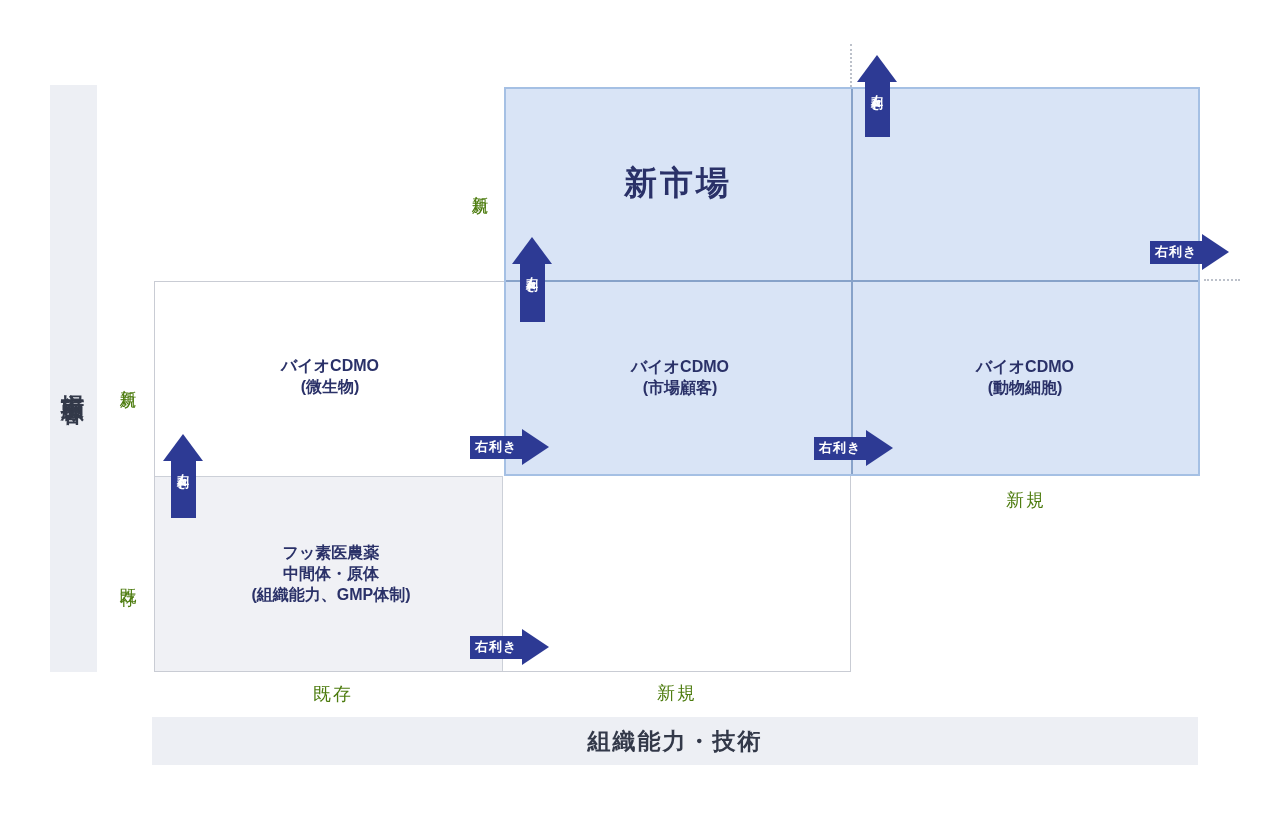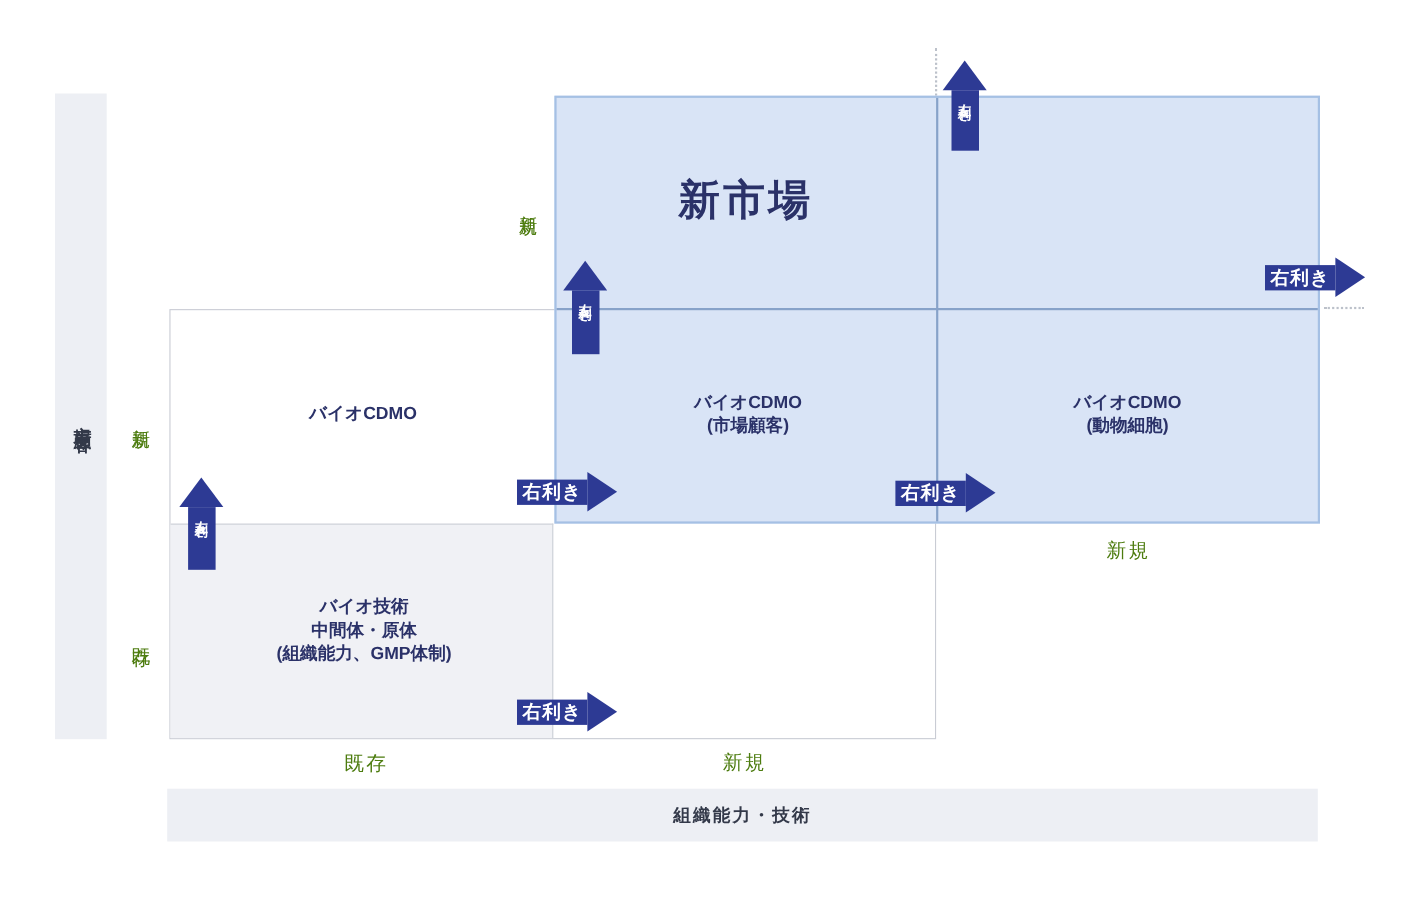"新市場" .cell-big { font-size: 38px -> 33px }
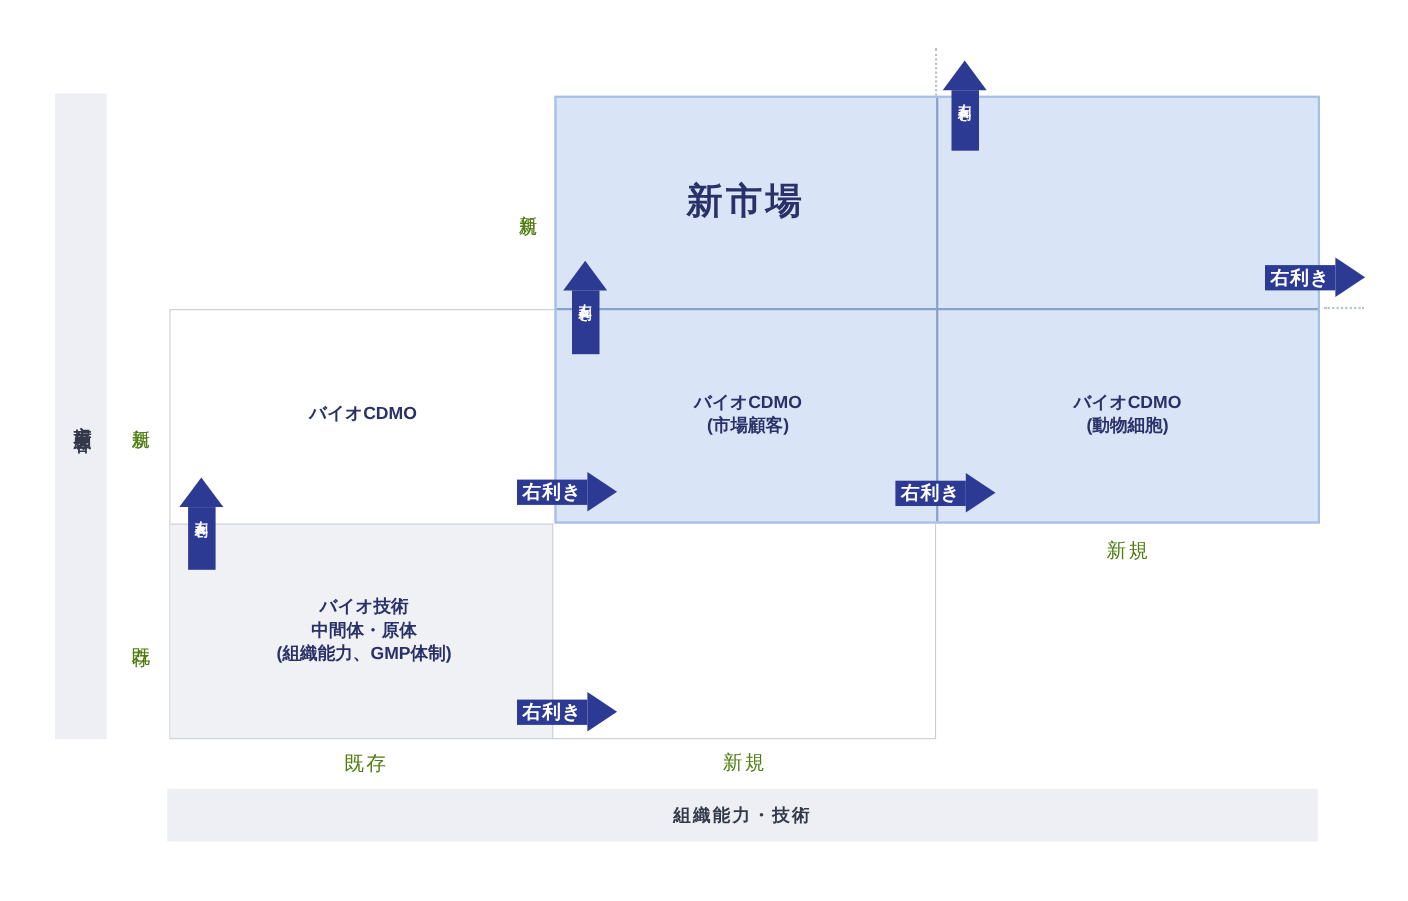"右利き" .arrow-right .tail { font-size: 17px -> 13px }
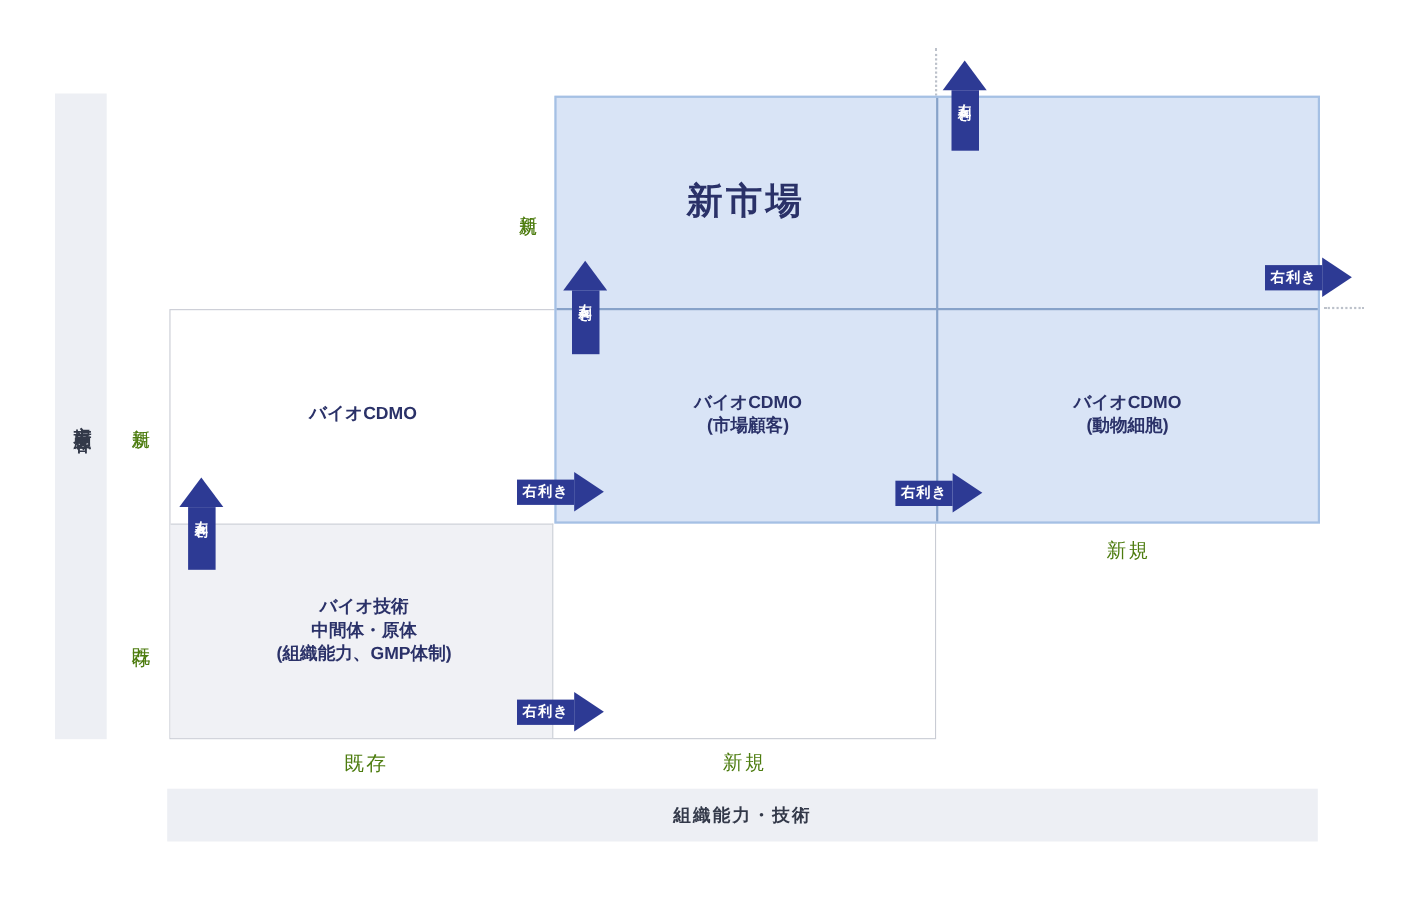"(微生物)" div { html: none -> <div>(微生物)</div> }
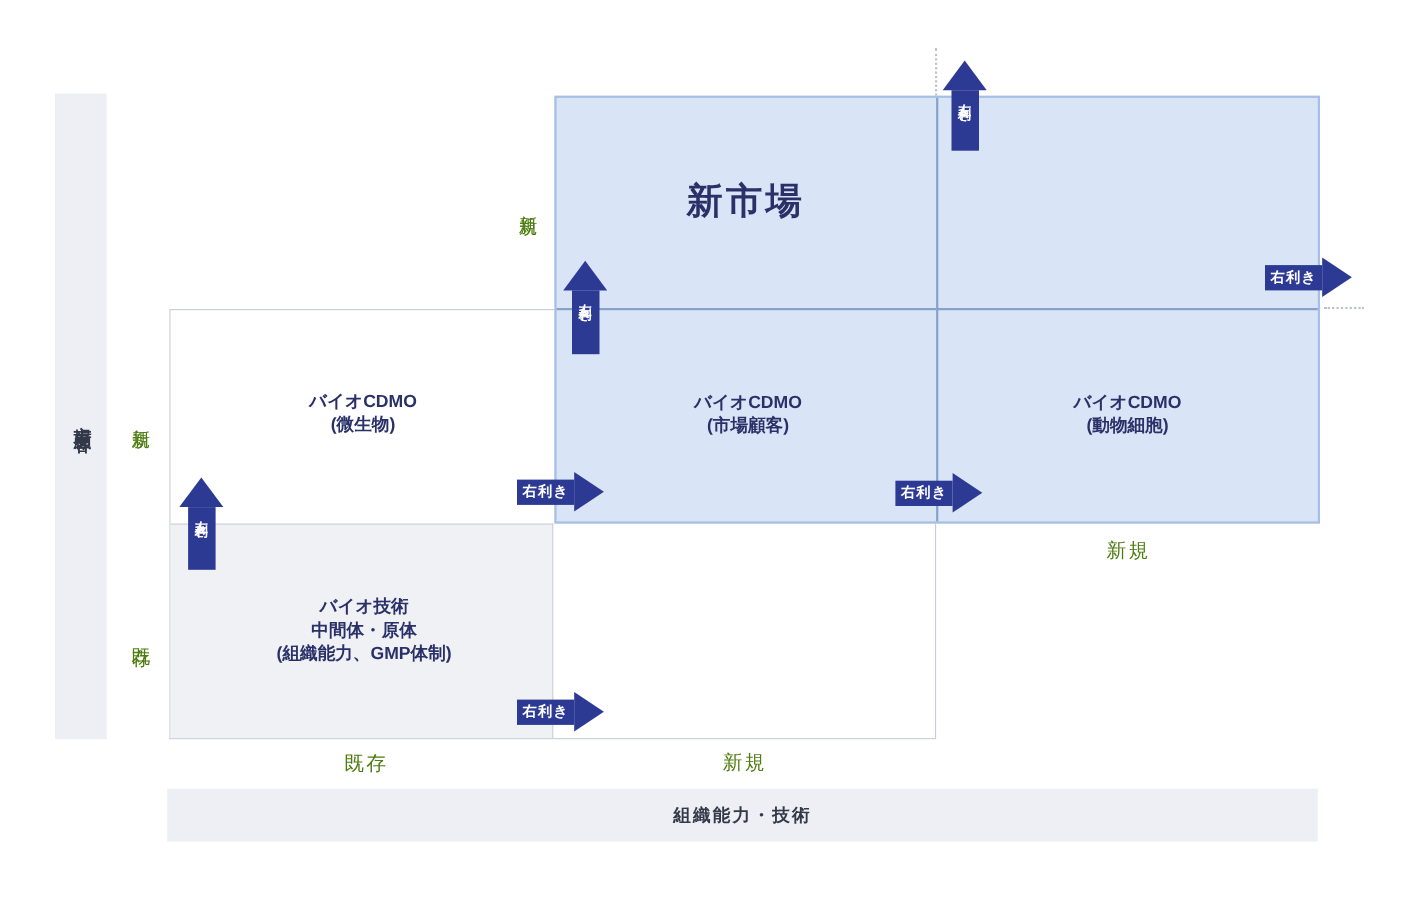"バイオ技術" div { text: バイオ技術 -> フッ素医農薬 }
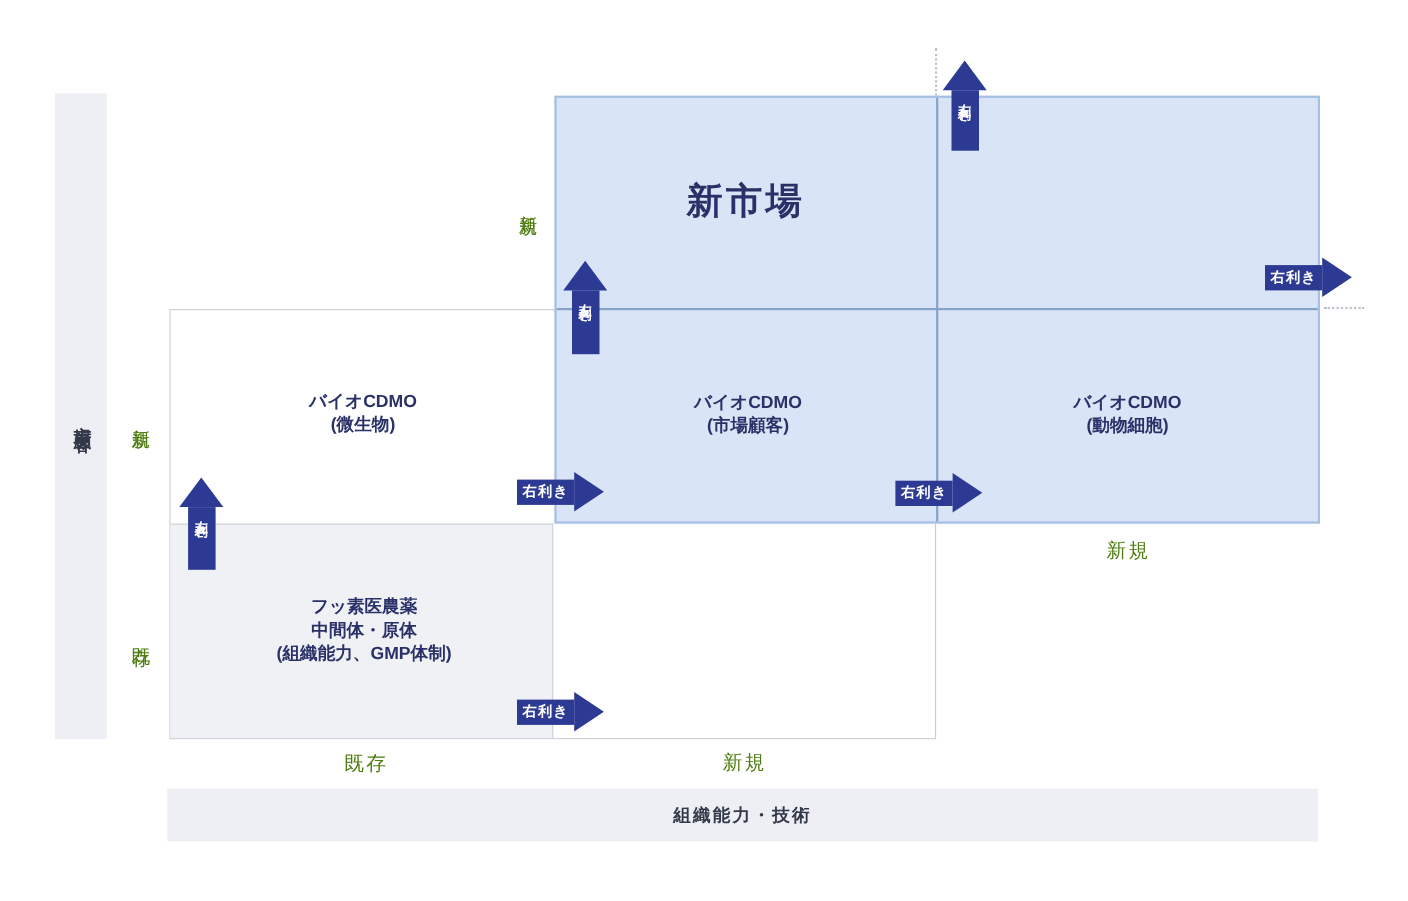"組織能力・技術" .axis-title { font-size: 16px -> 23px }
